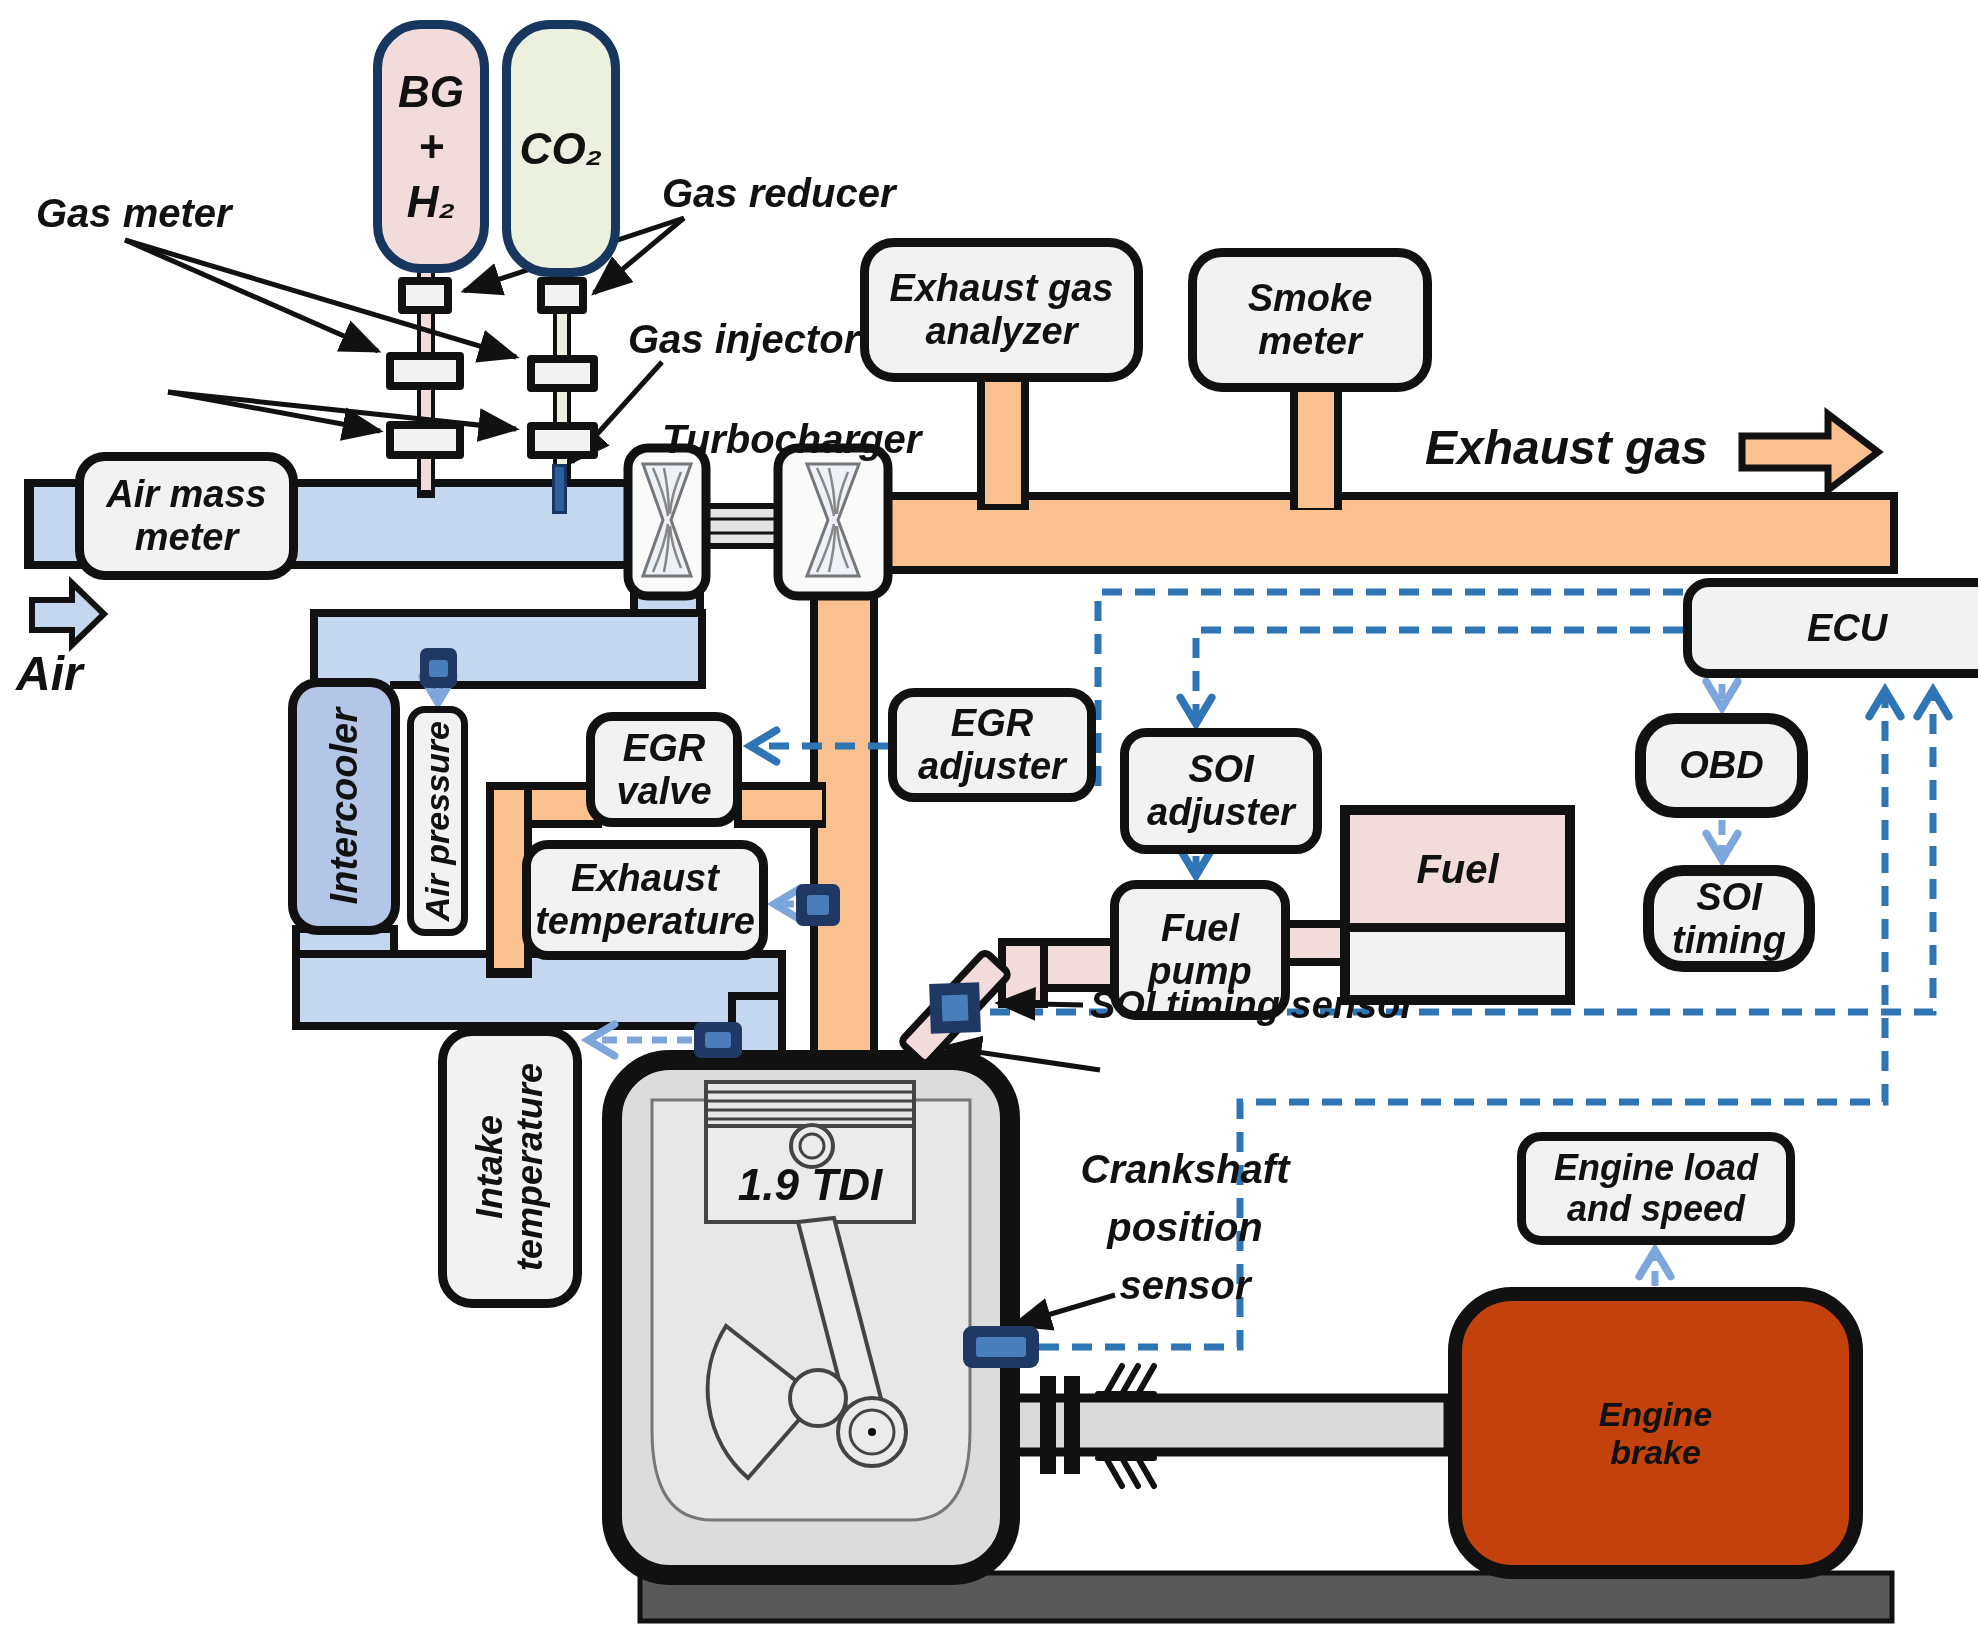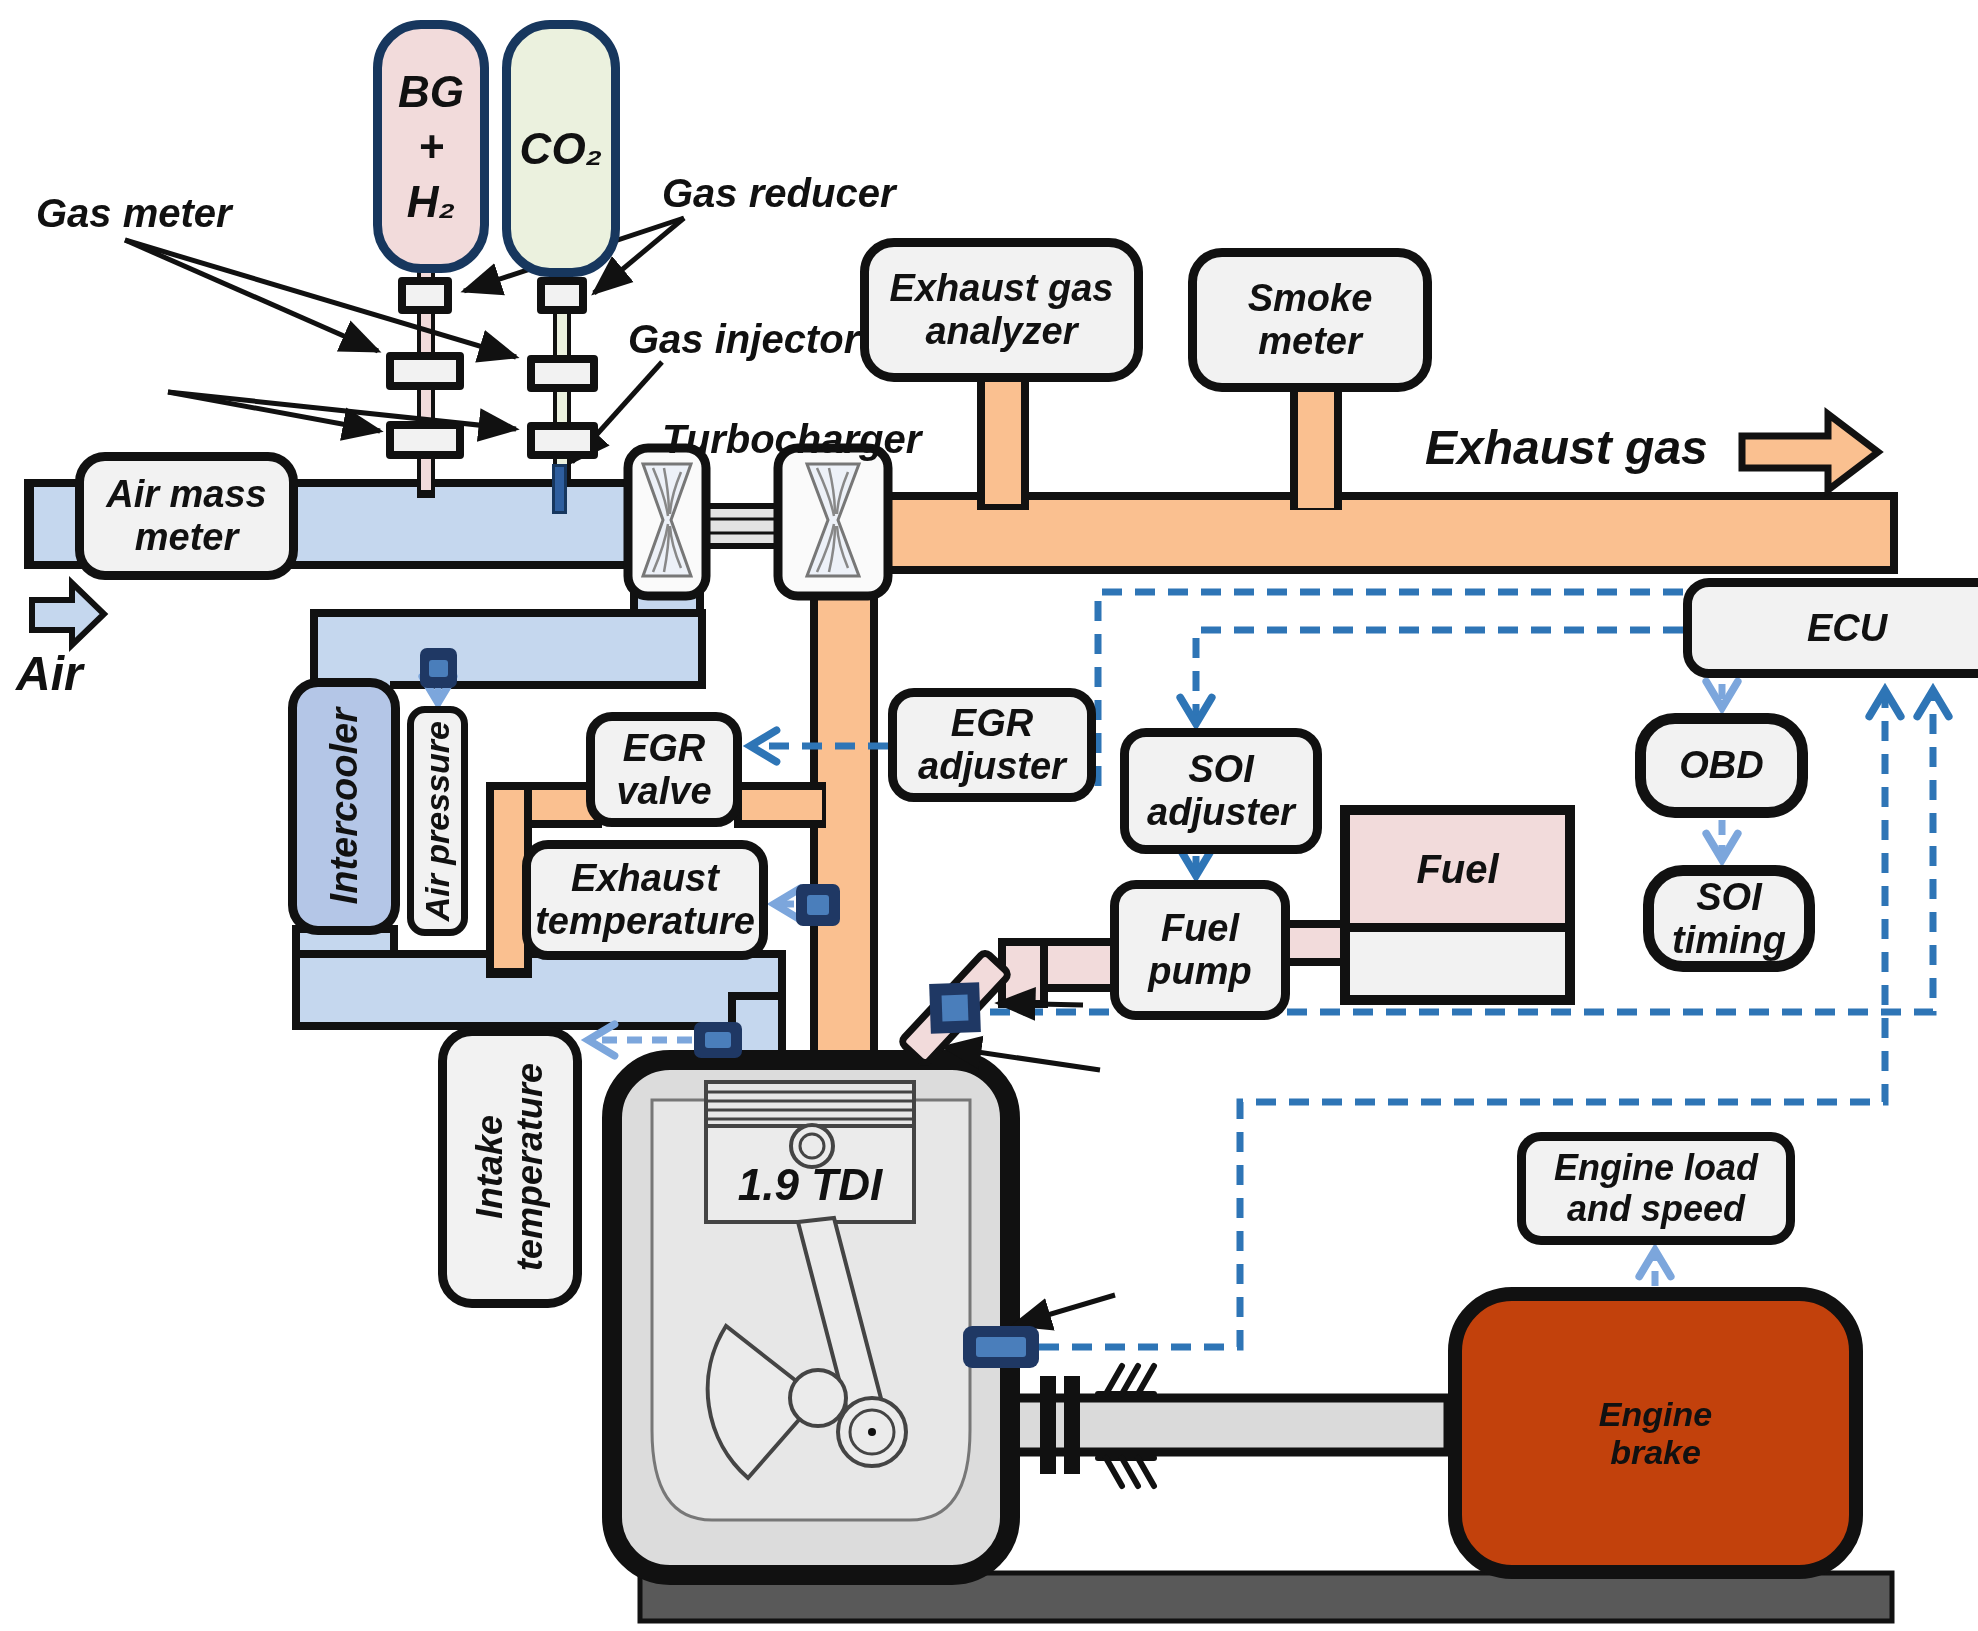"SOI timing sensor" div.freelabel { html: none -> <div>SOI timing sensor</div> }
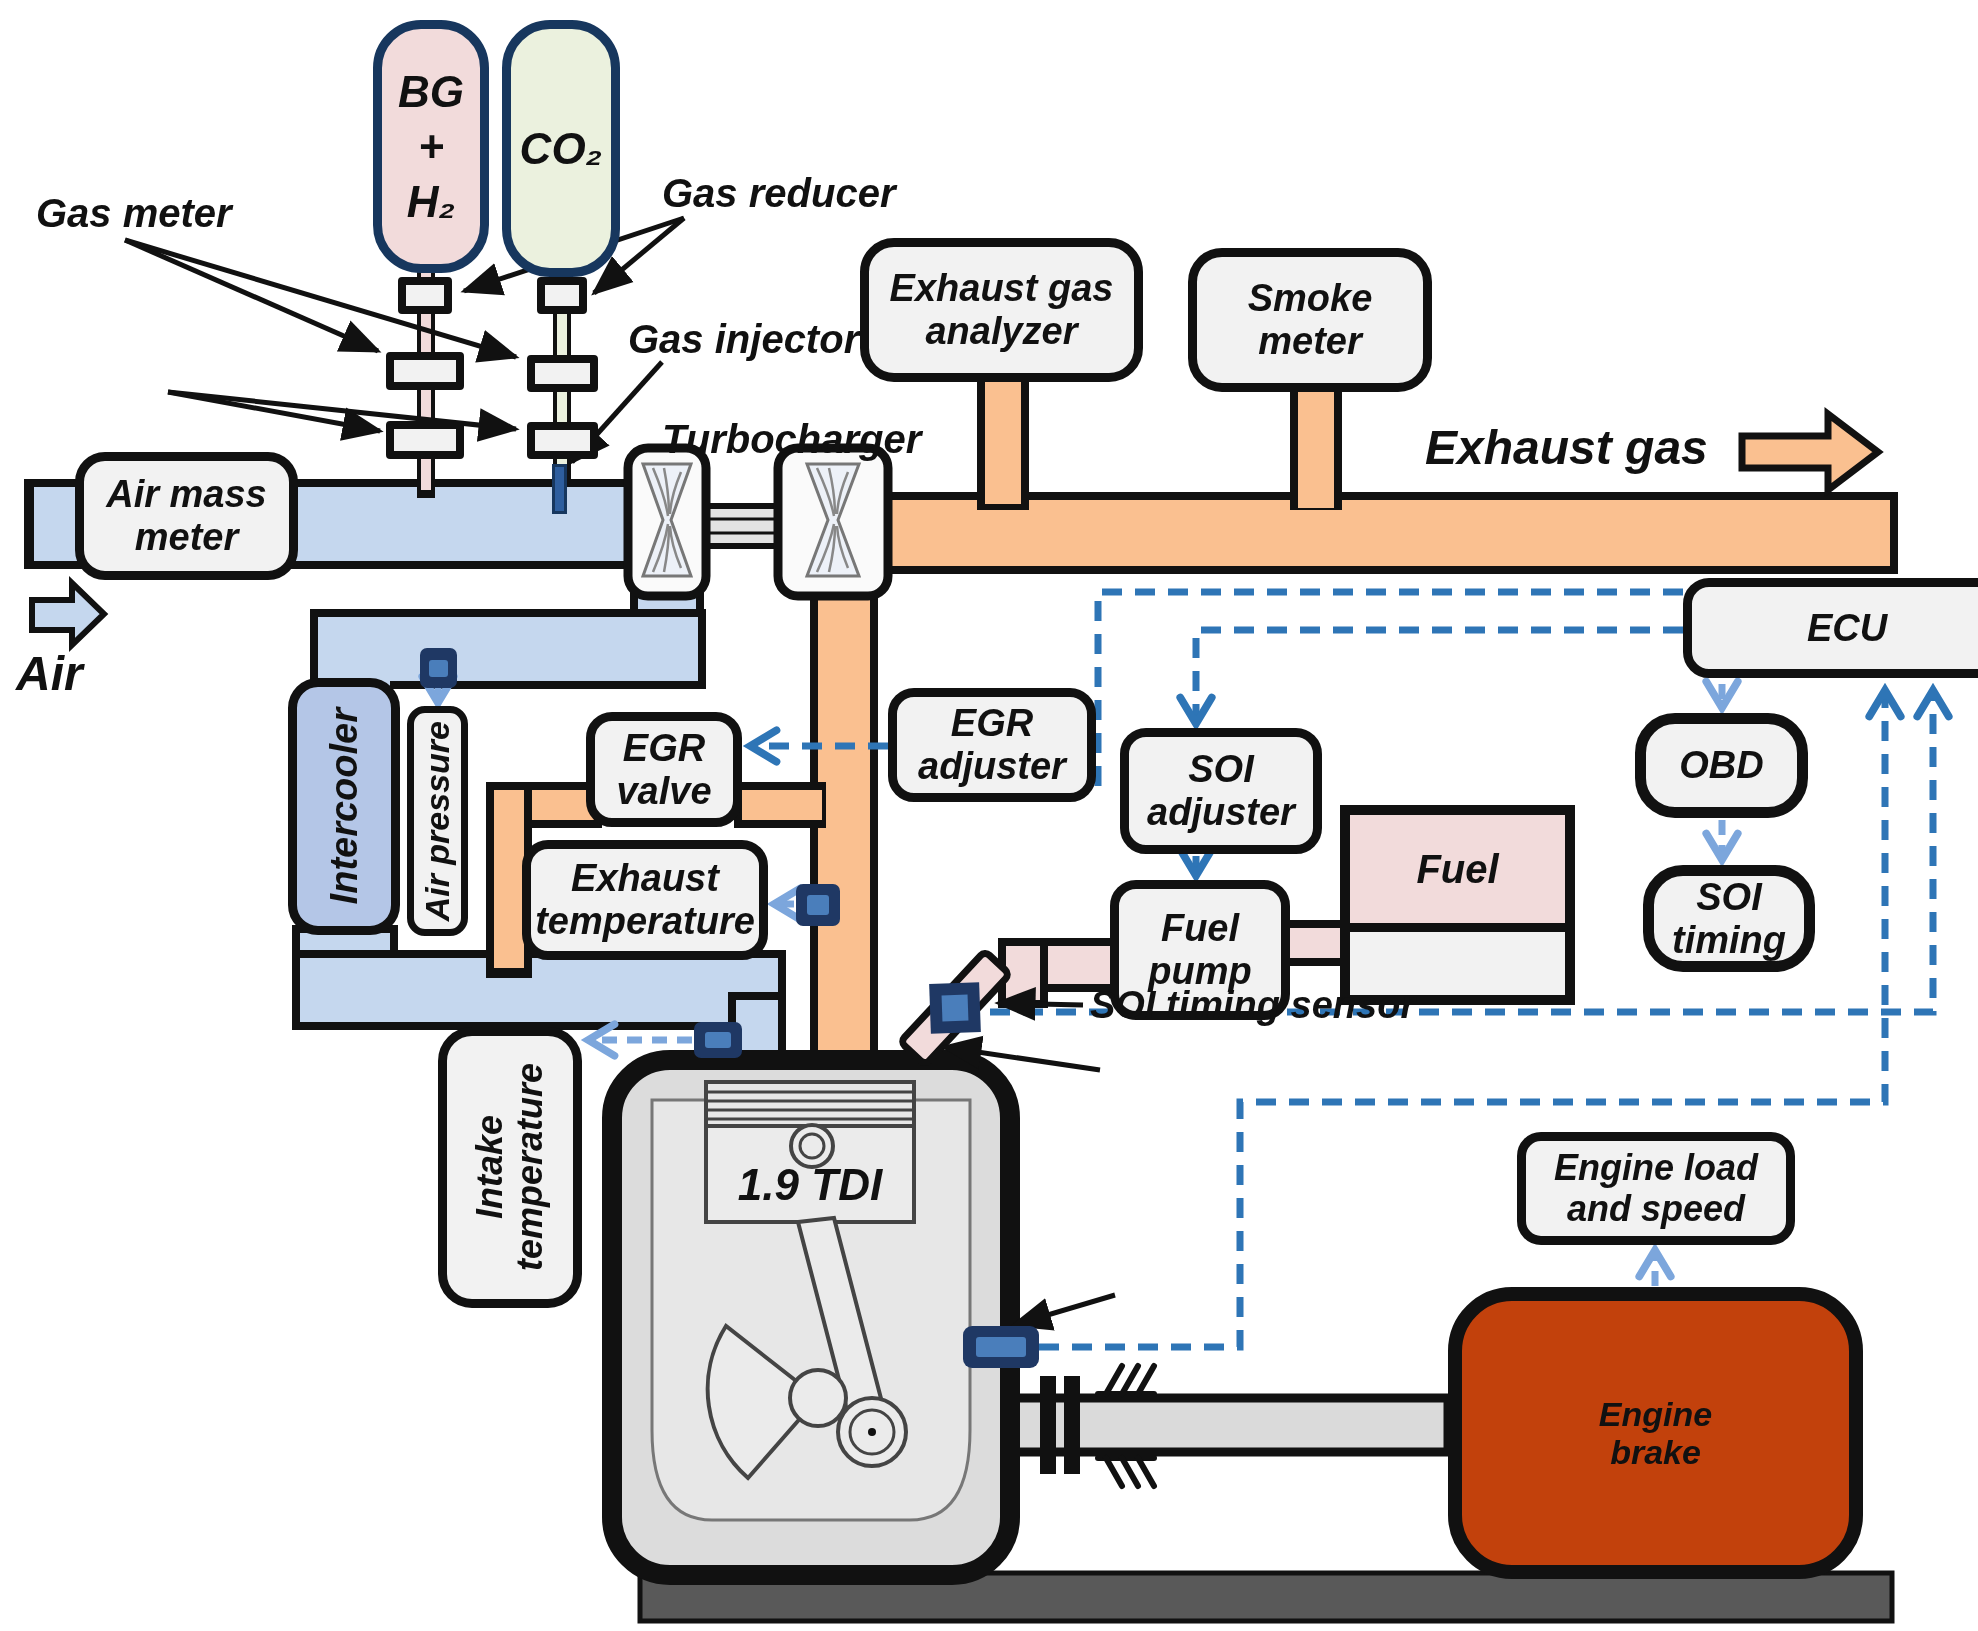"Crankshaft" div.freelabel { html: none -> <div>Crankshaft position sensor</div> }
